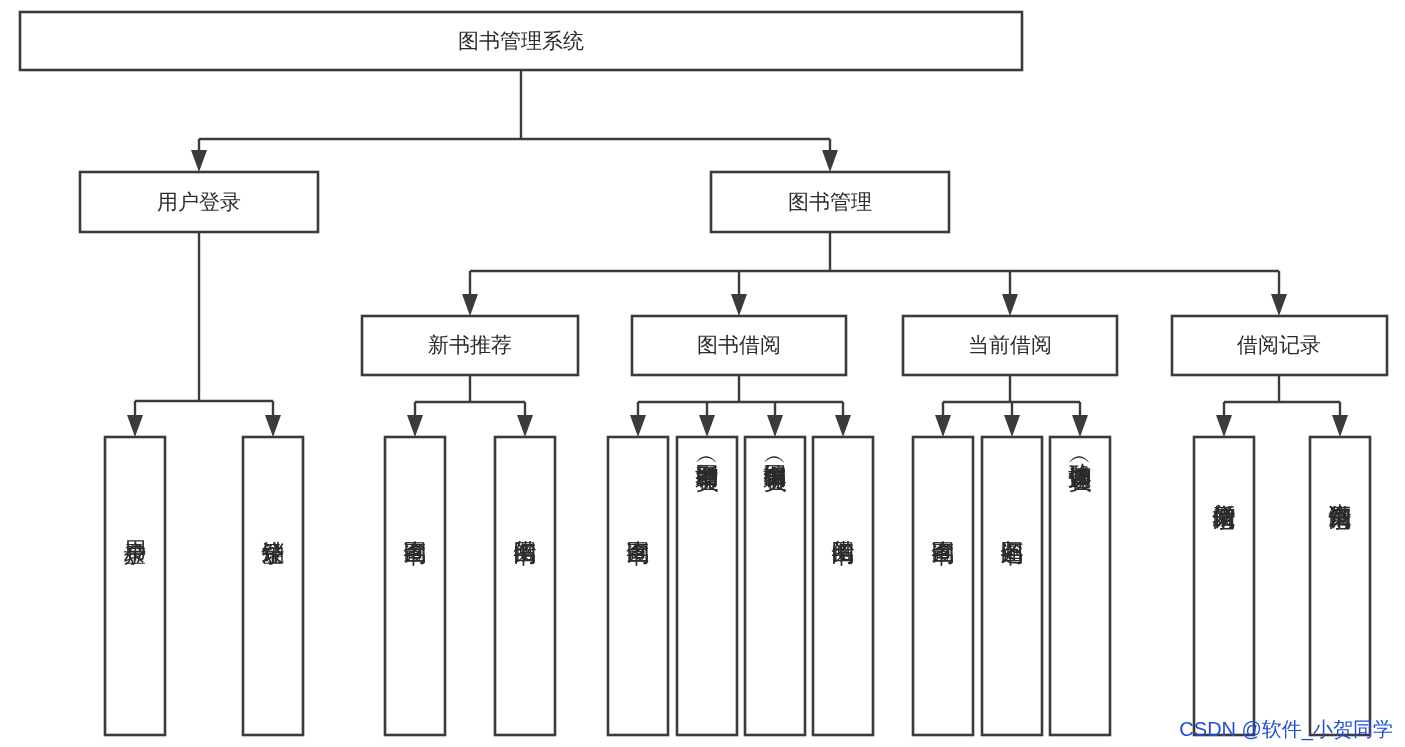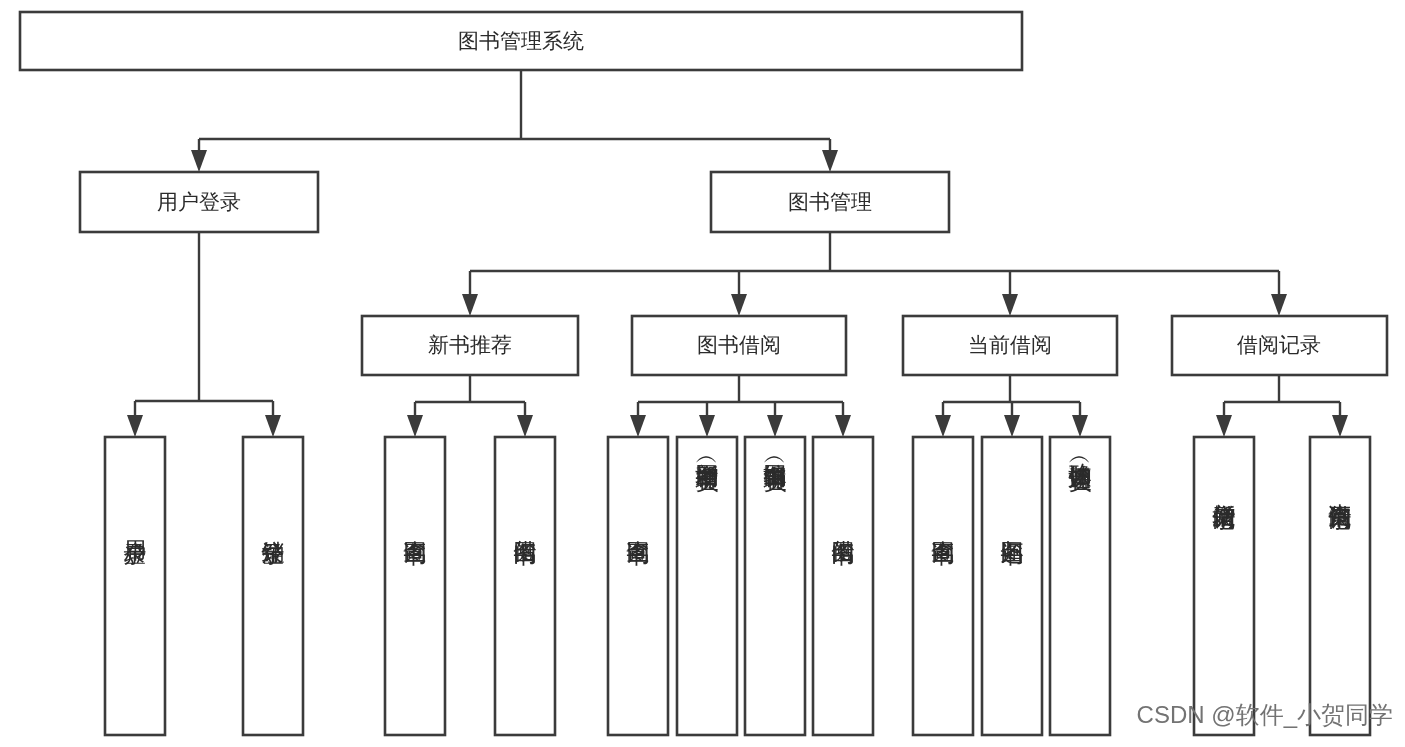"CSDN @软件_小贺同学" .watermark { bottom: 16px -> 4px; color: #737373 -> #1d4ed8; font-size: 24px -> 20px }
